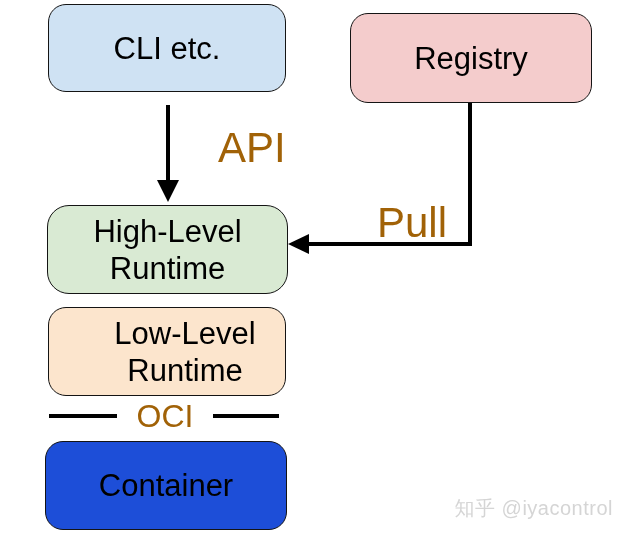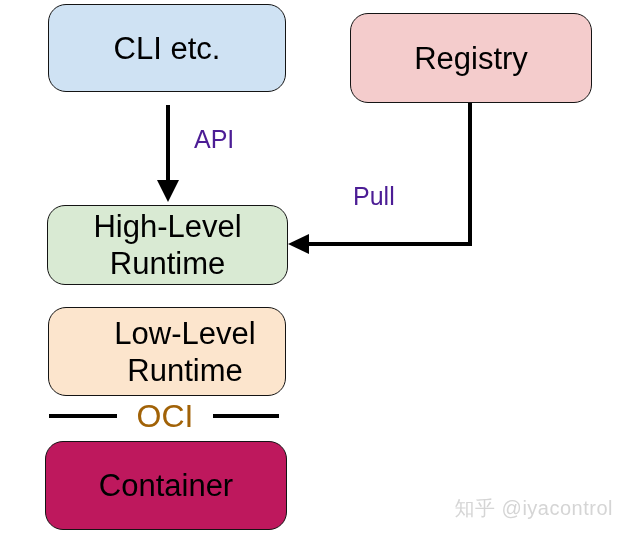"API" .edge-label { color: #4c1d95 -> #a16207; font-size: 25px -> 42px; margin-left: none -> 24px }
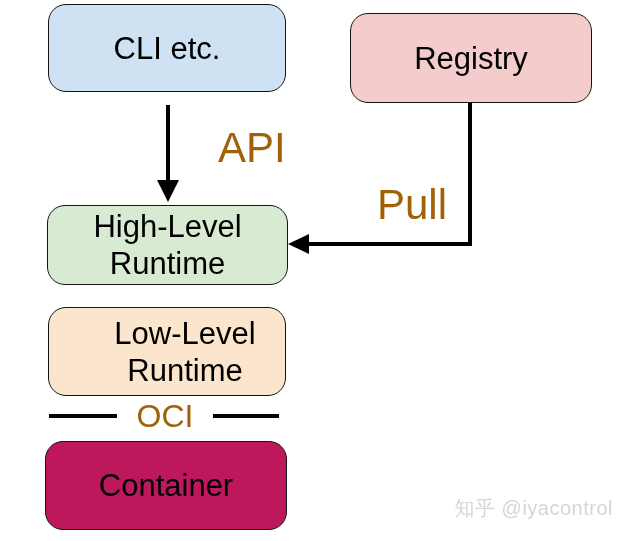"High-Level" #node-high { border-radius: none -> 22px; height: 80px -> 89px }
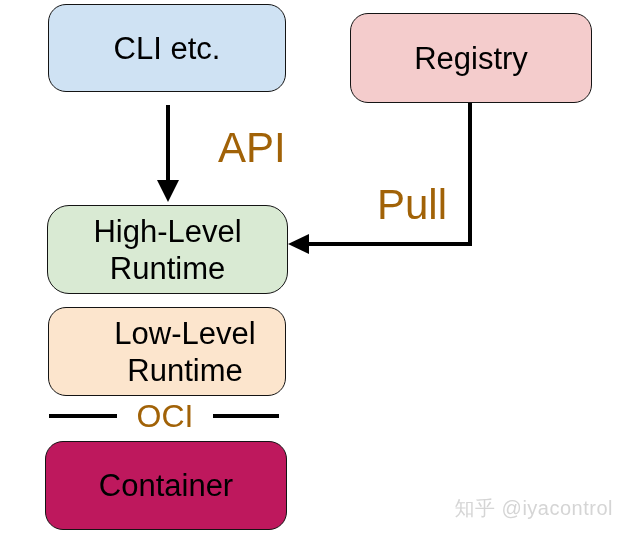"Pull" #pull-label { top: 184px -> 202px }
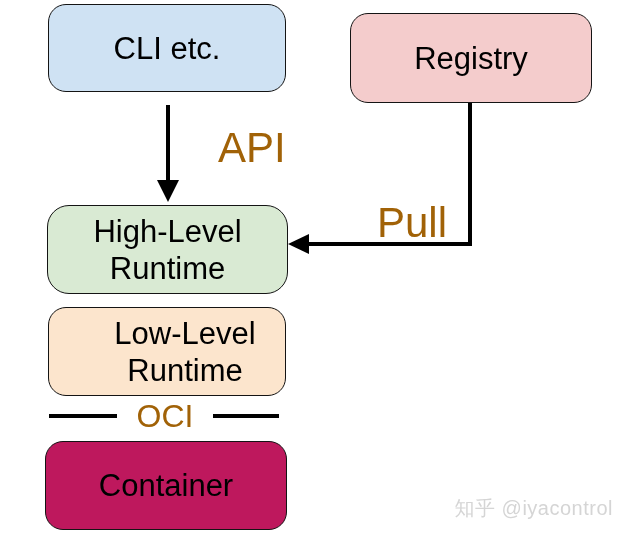"Container" div.node { background: #be185d -> #1d4ed8 }
